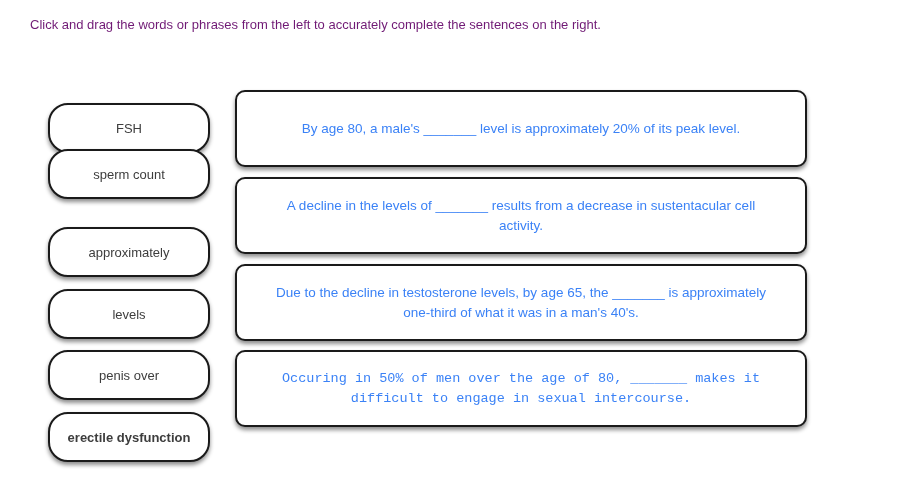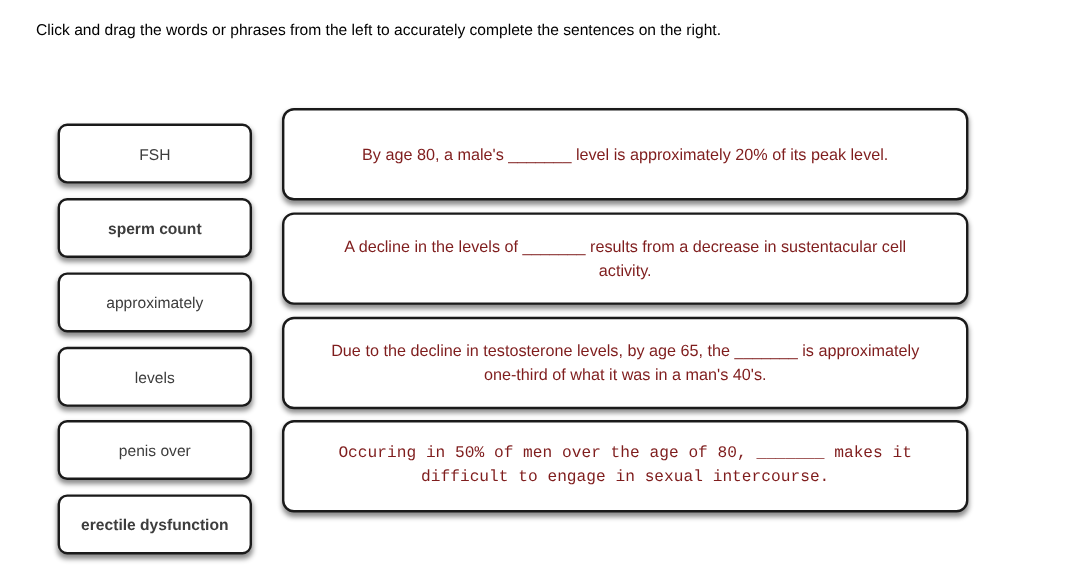"Click and drag the words" .instruction { color: #000000 -> #701a75 }
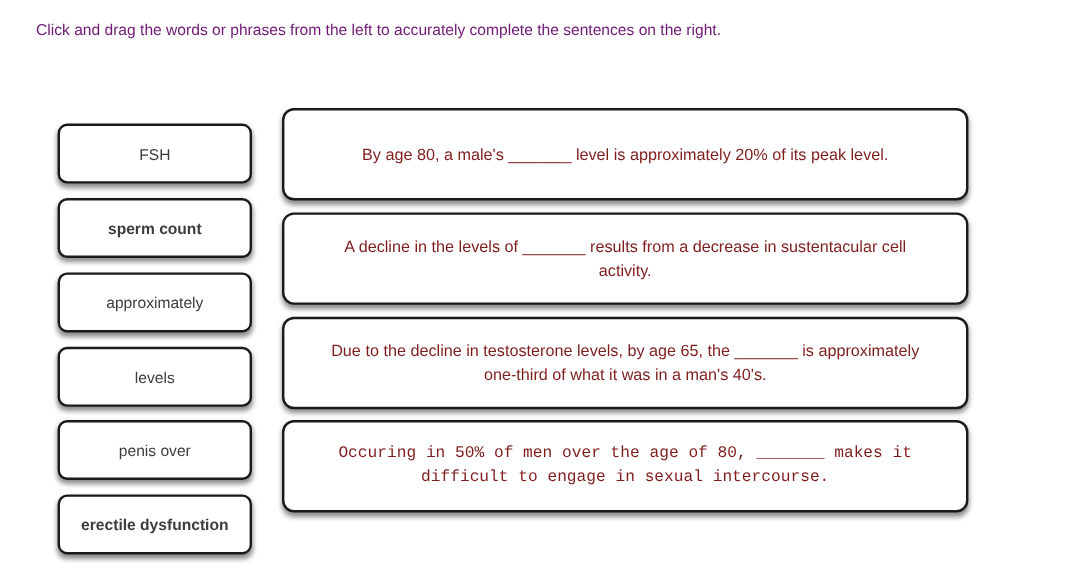"FSH" .word-tile { border-radius: 8px -> 20px }
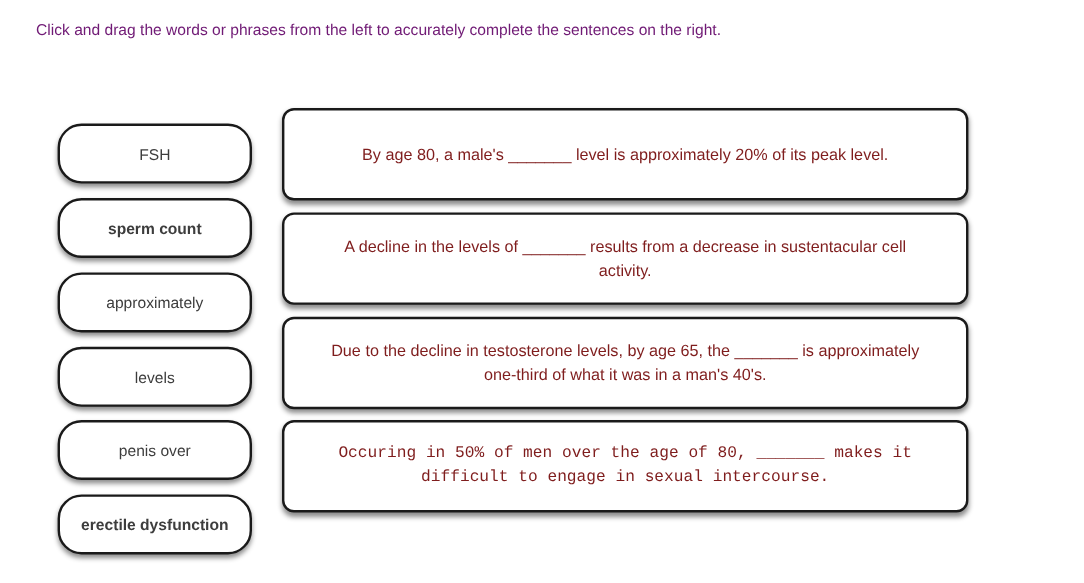"By age 80, a male's" .sentence-text { color: #7f1d1d -> #3b82f6 }
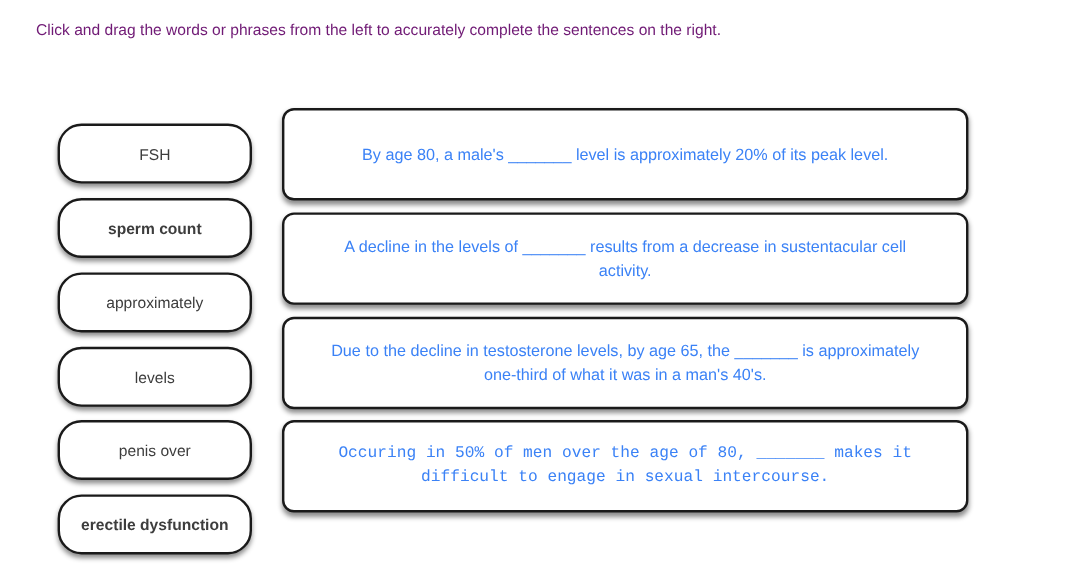"sperm count" .tile-2 { font-weight: bold -> none; top: 165px -> 149px }
